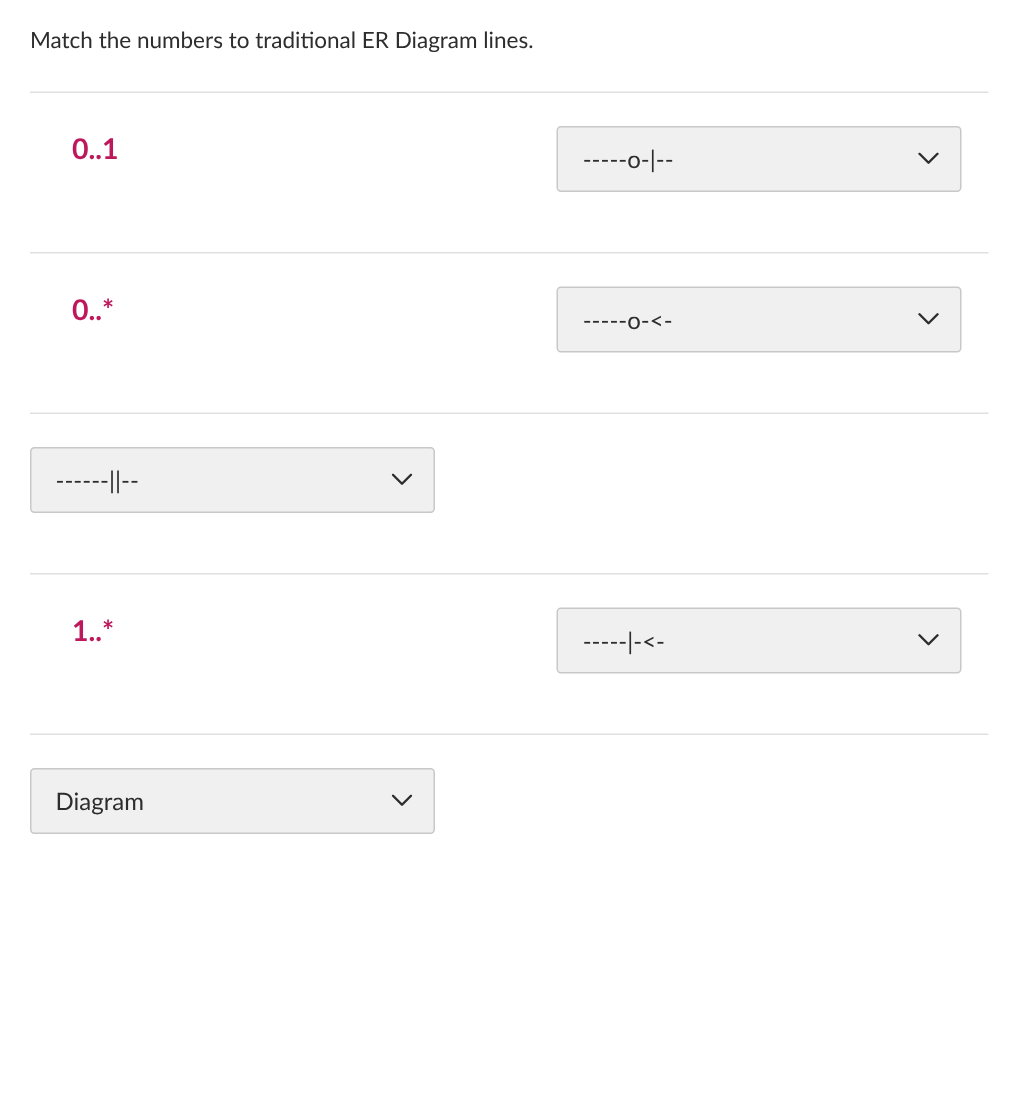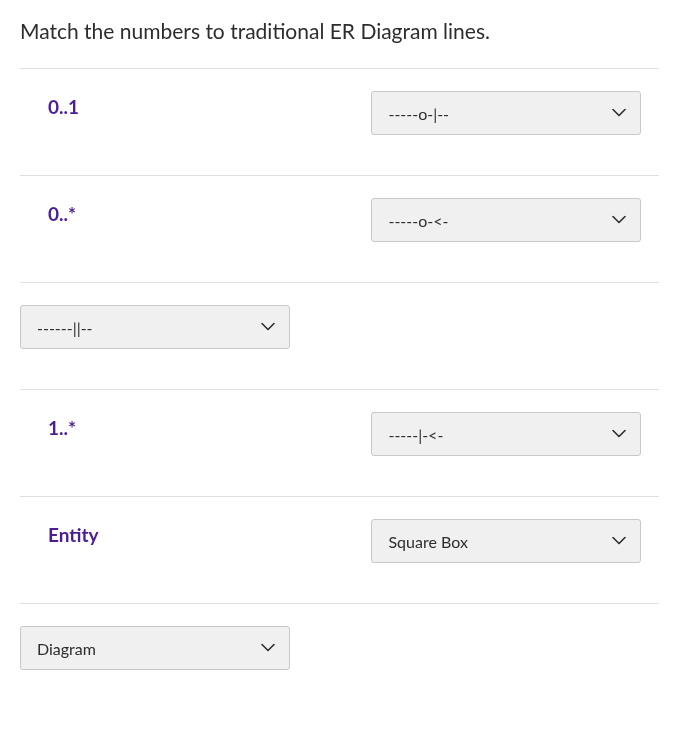"Match the numbers to traditional" .question-title { font-size: 21px -> 15px }
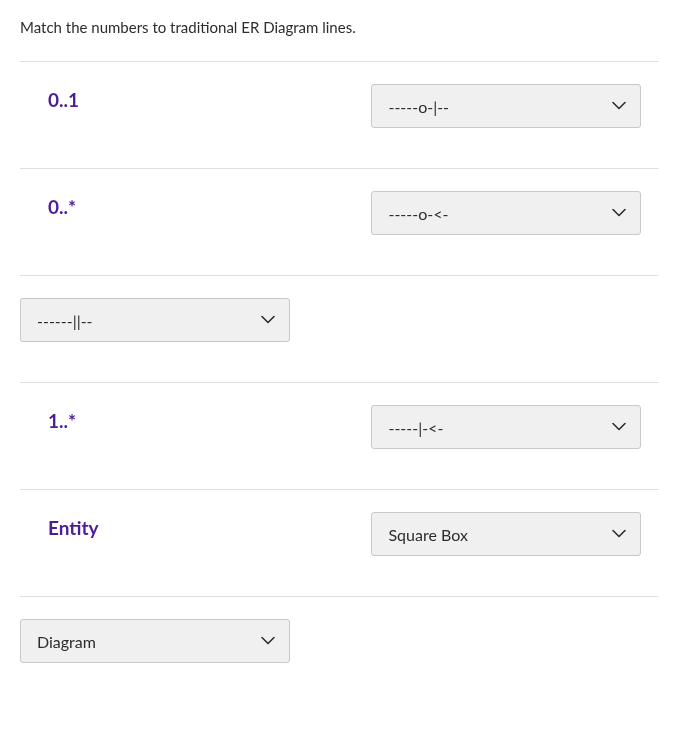"0..1" .match-label { color: #4c1d95 -> #be185d }
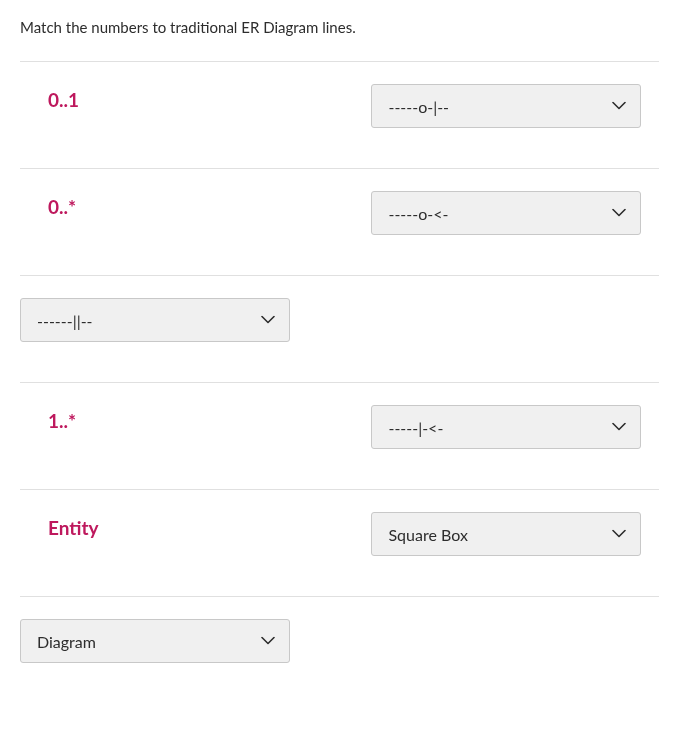"Entity" div.match-row { html: <div> <div>Entity</div> <div> <div> <span>Square Box</span> <span> <svg> <path></path> </svg> </span> </div> </div> </div> -> none }
